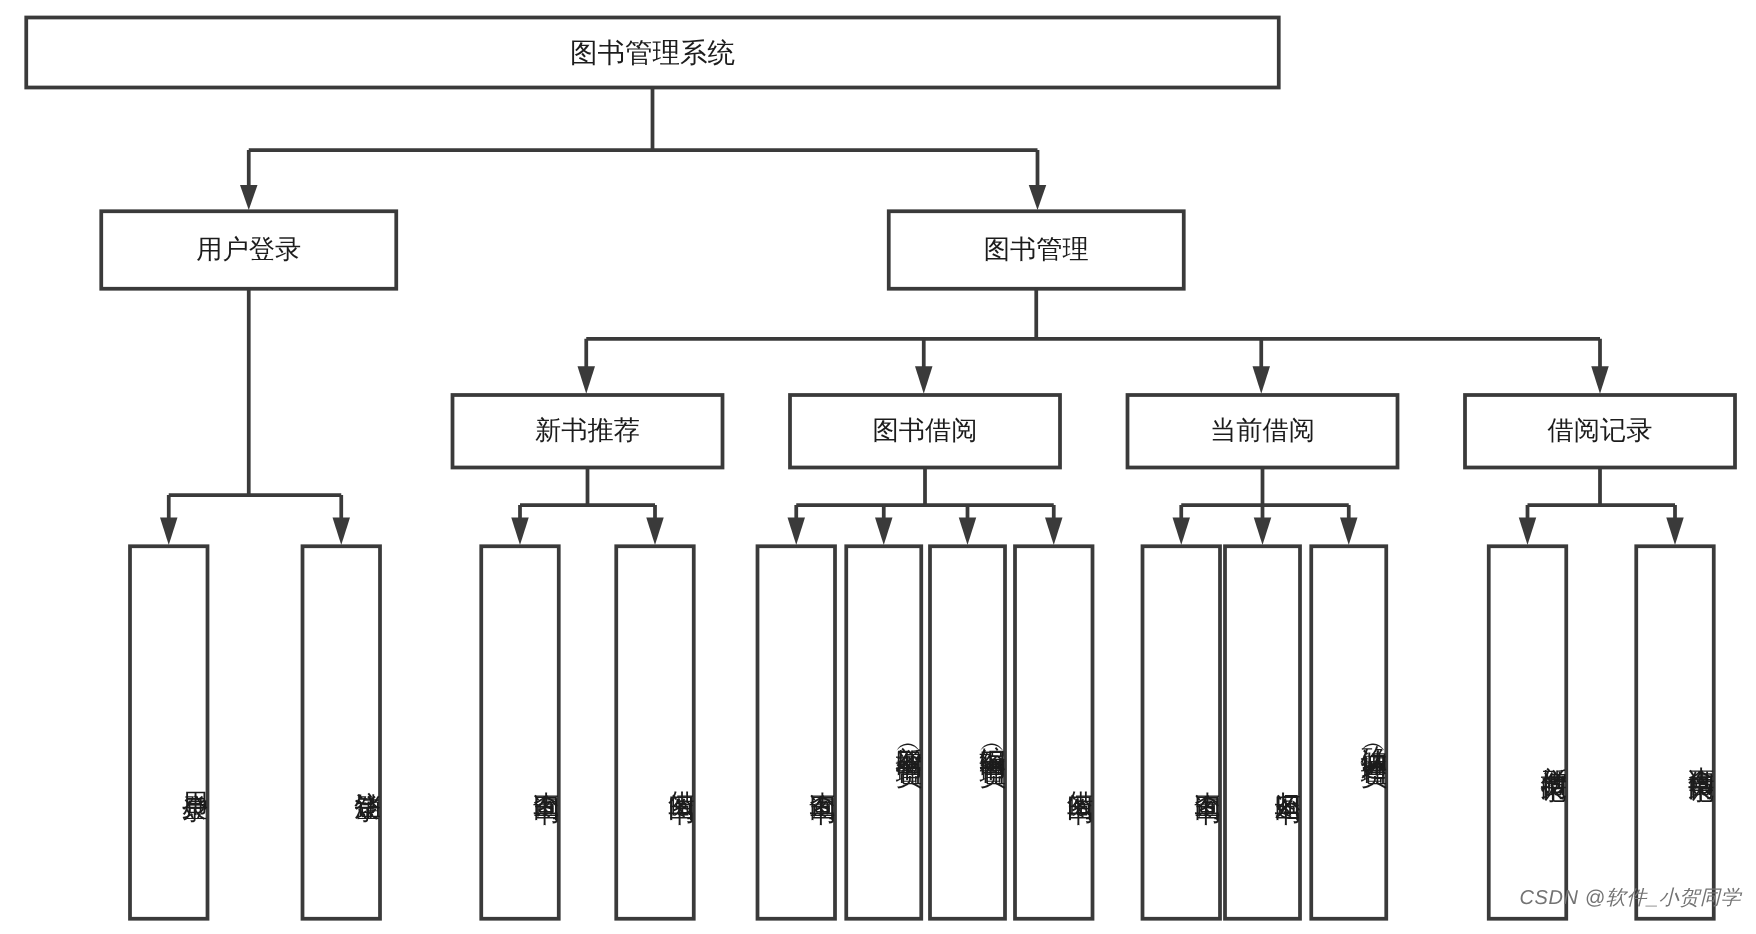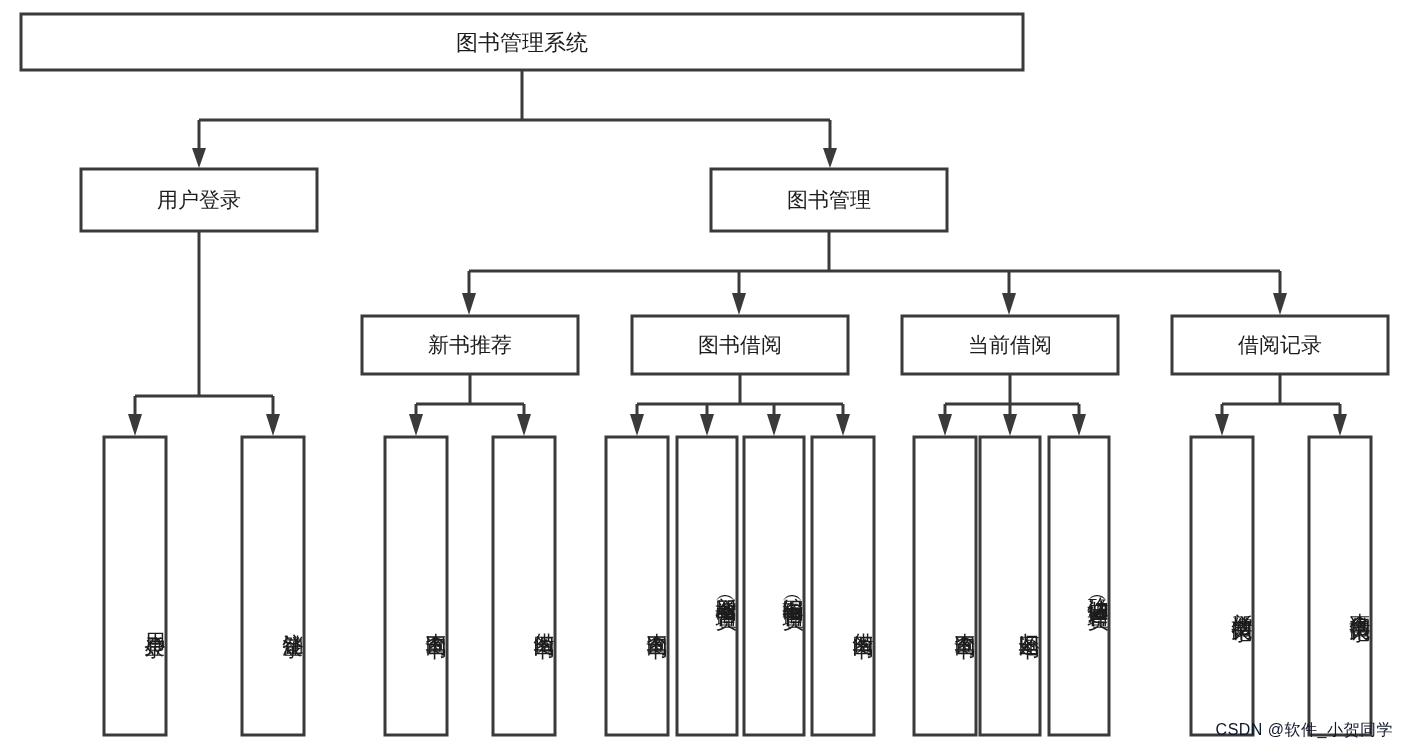"CSDN @软件_小贺同学" .watermark { bottom: 6px -> 18px; color: #0f172a -> #737373; font-style: none -> italic }
